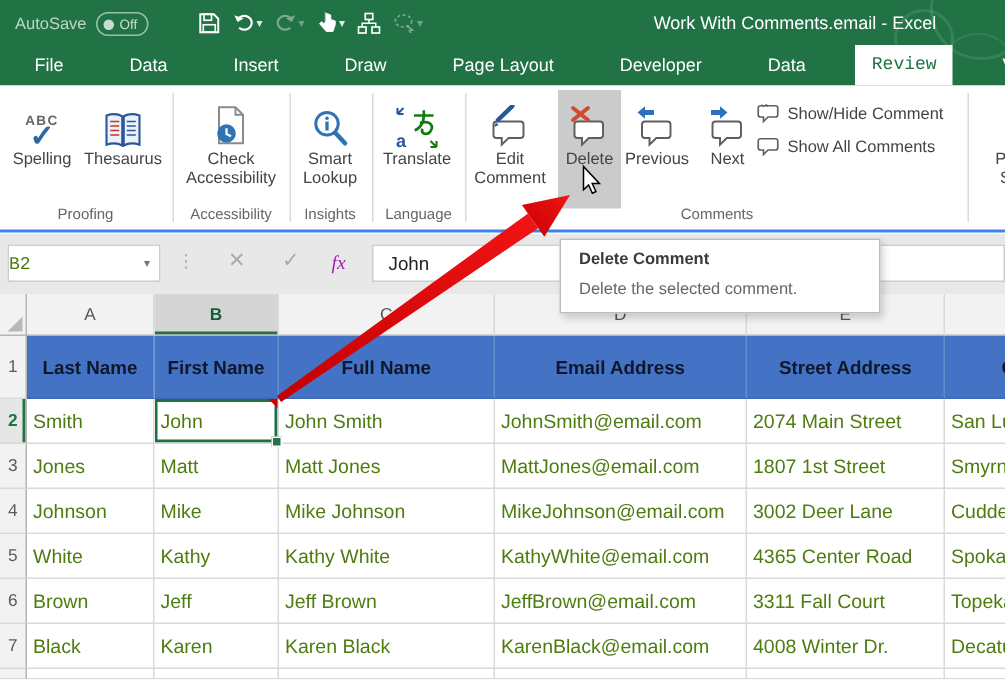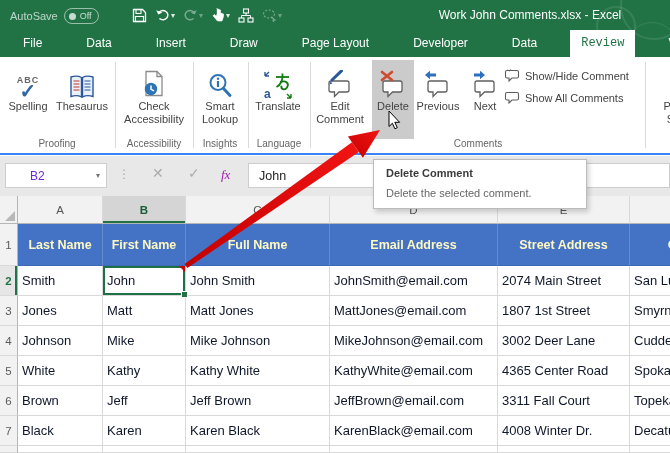"Work John Comments.xlsx - Excel" div.wtitle { text: John Comments.xlsx -> With Comments.email }
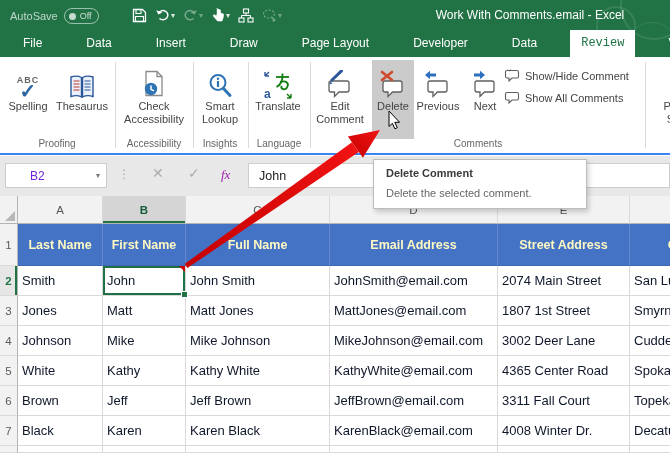"B2" .namebox .nbtxt { color: #6d28d9 -> #4d7c0f; font-family: none -> Liberation Mono, monospace; margin-left: 24px -> 0 }
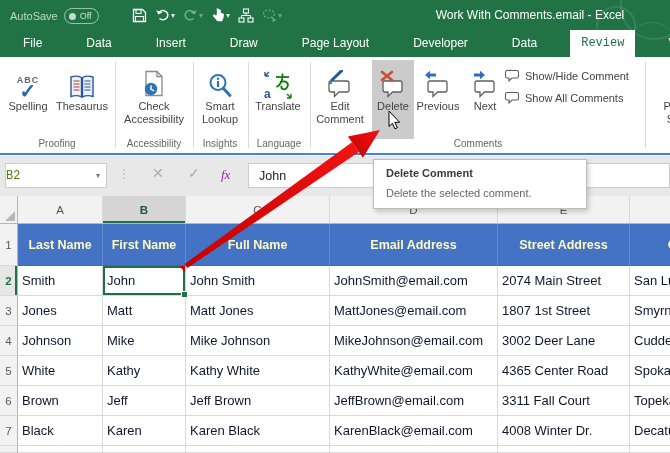"Last Name" .cell.bhead { color: #fef9c3 -> #0f172a }
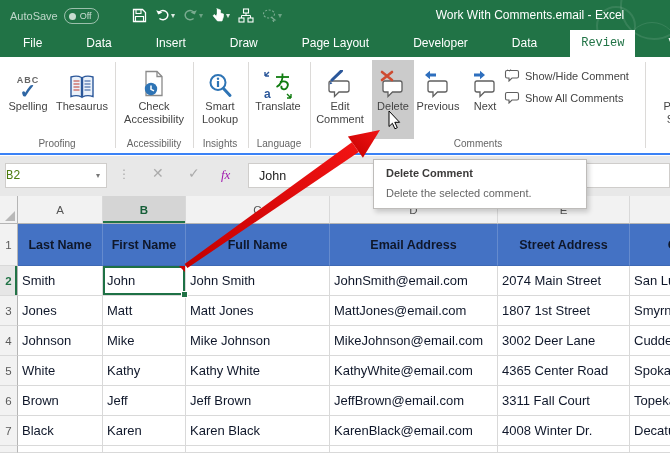"Smith" .cell { color: #0f172a -> #4d7c0f }
